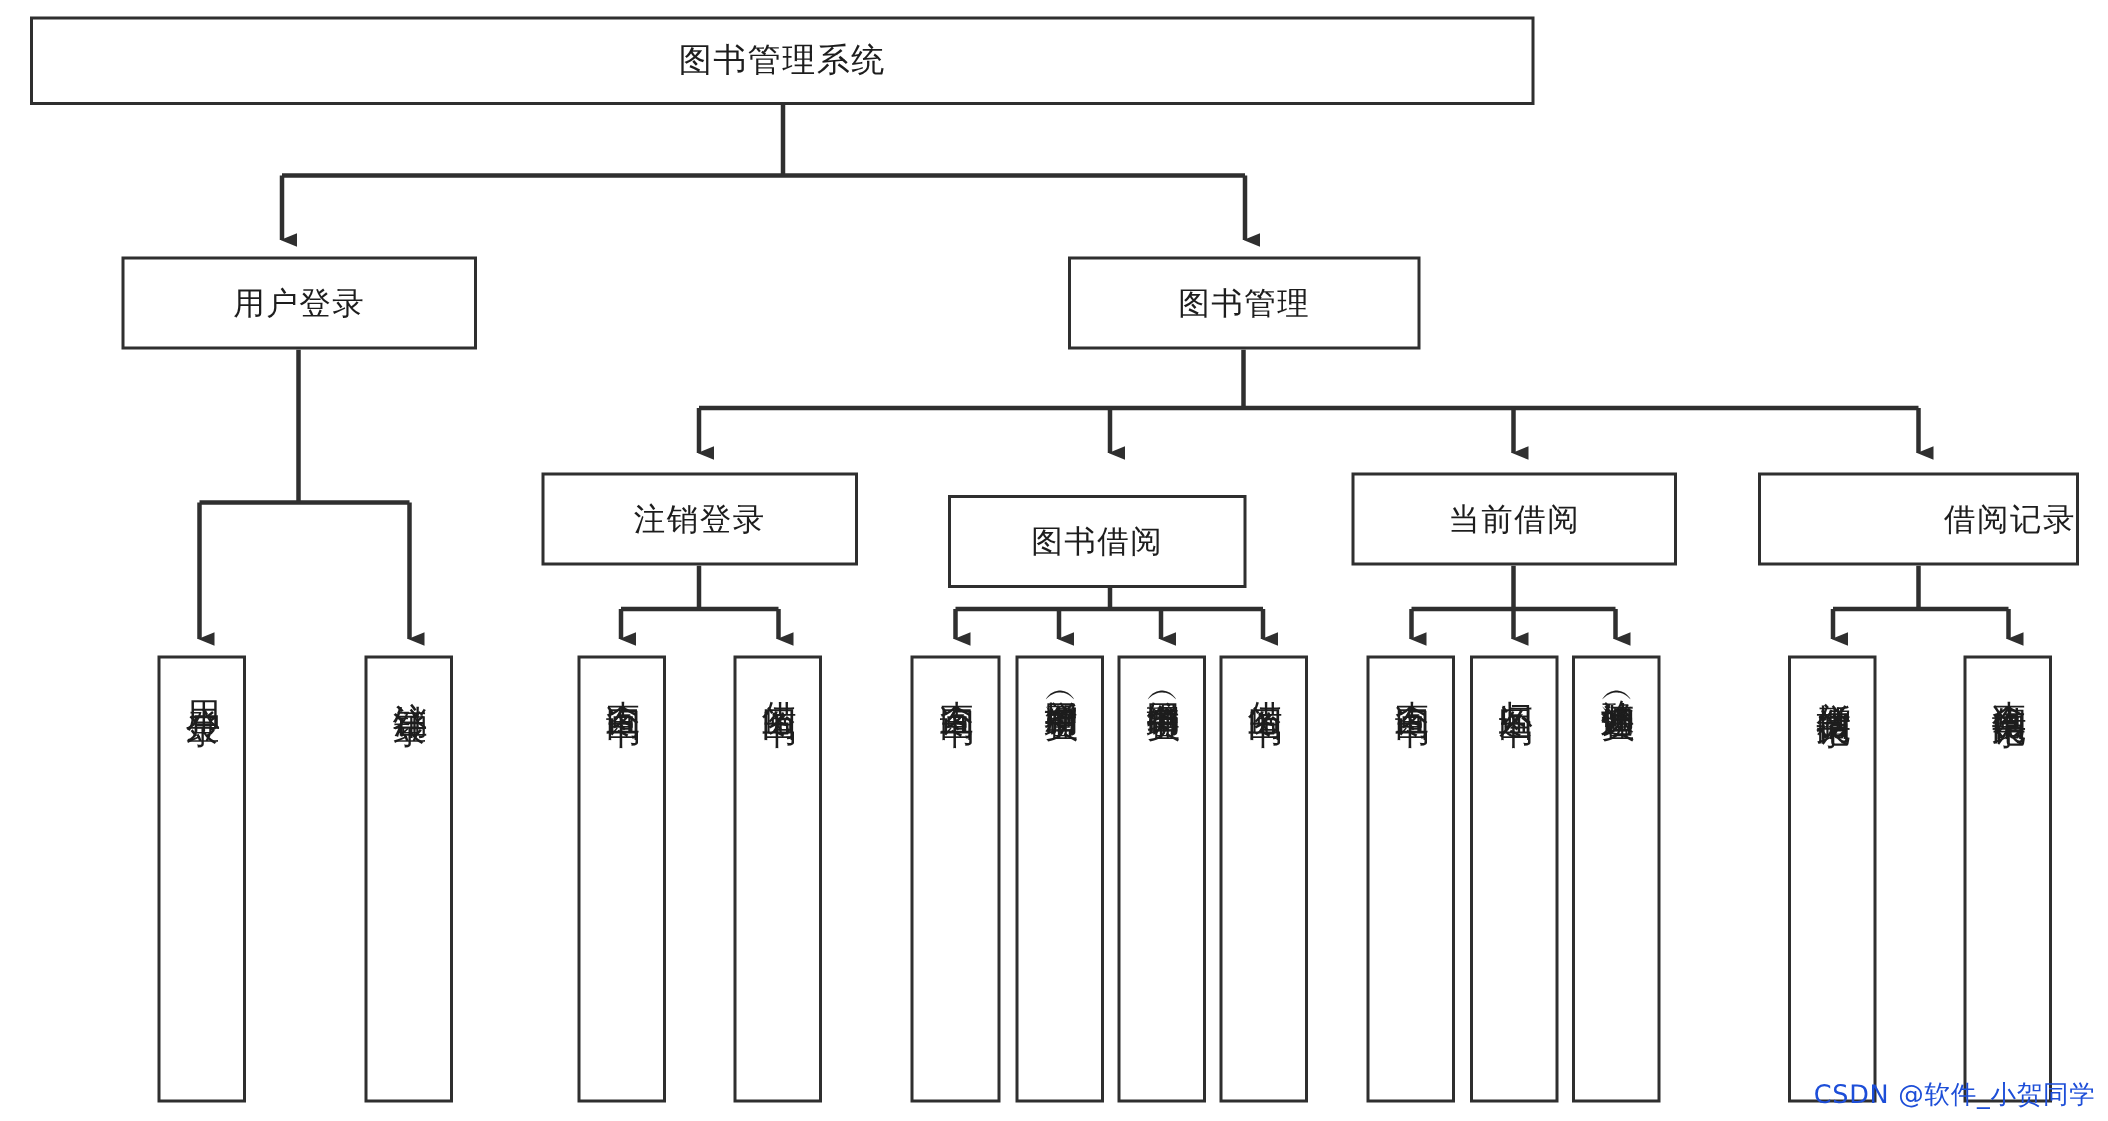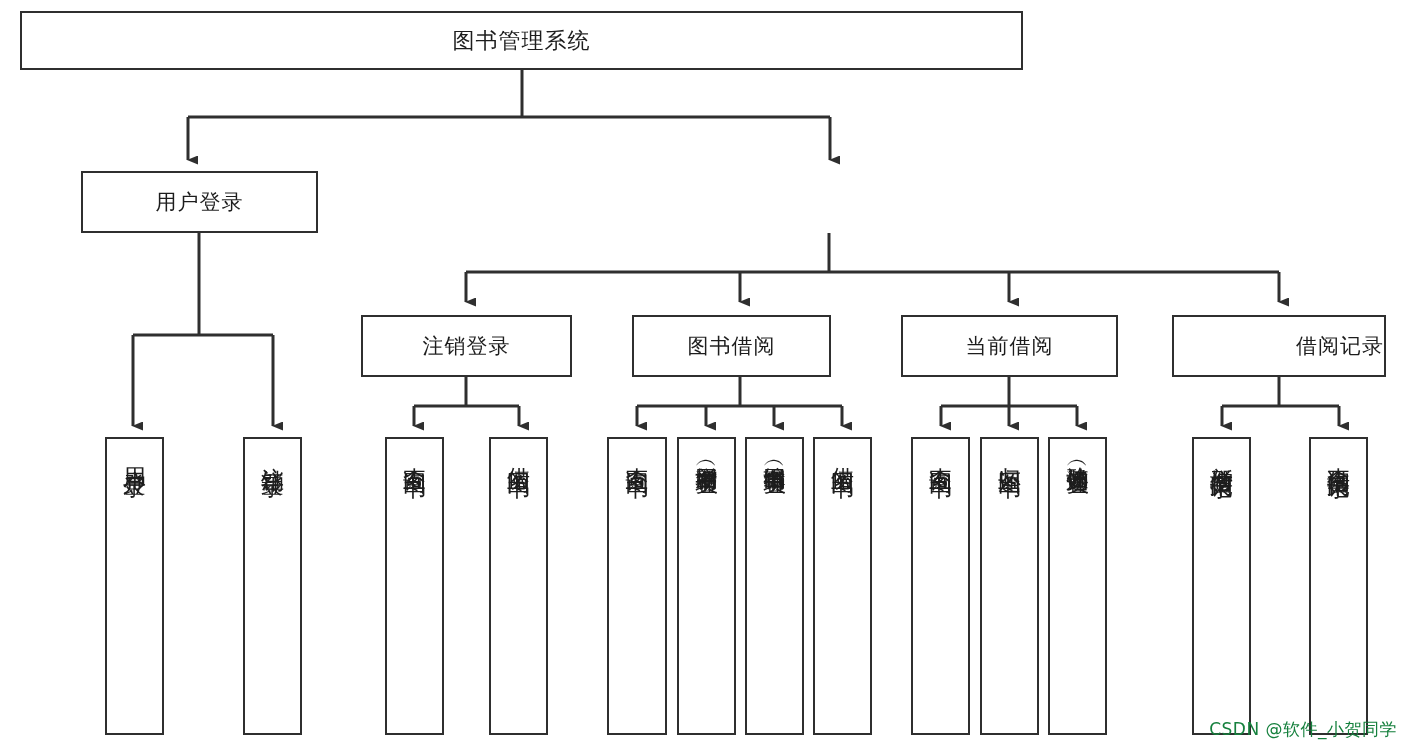"图书管理" div.node { html: none -> <div> <span>图书管理</span> </div> }
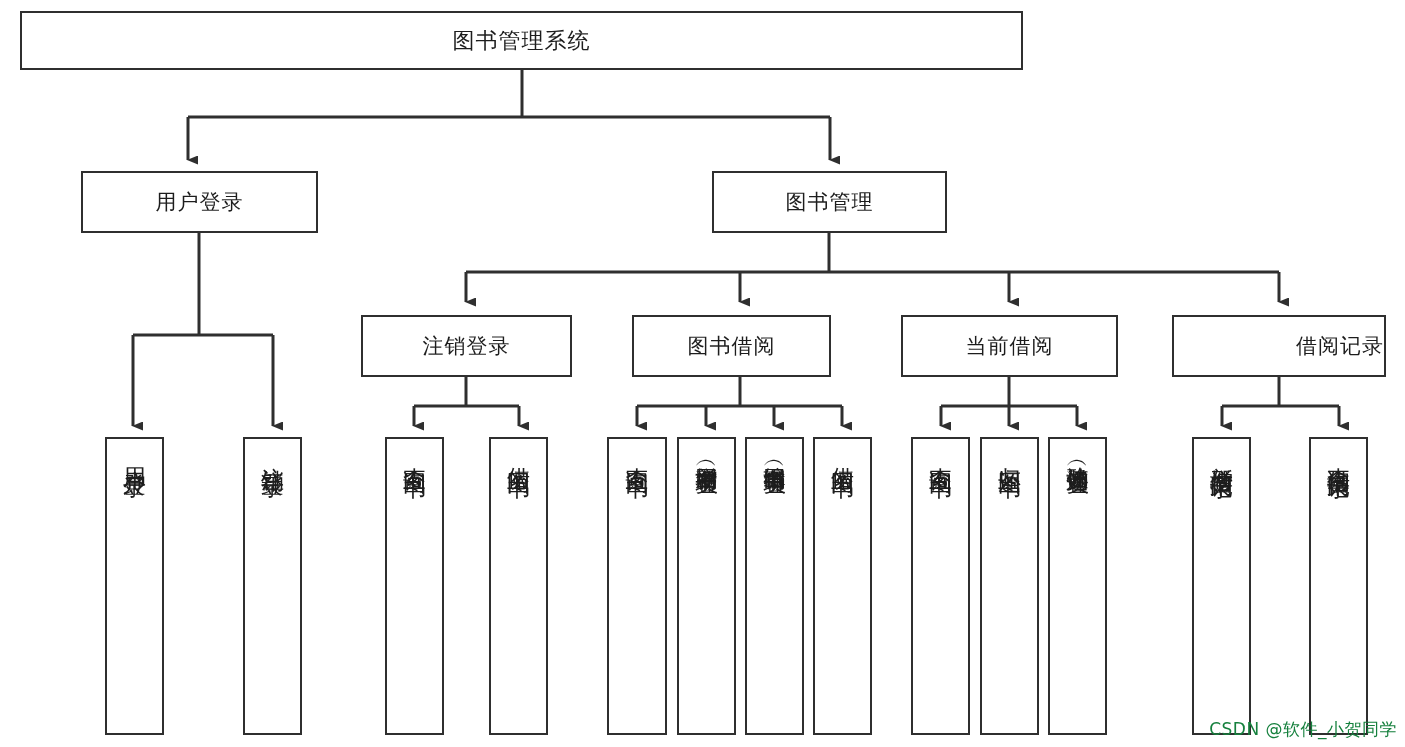"图书借阅" div.node { top: 315px -> 330px }
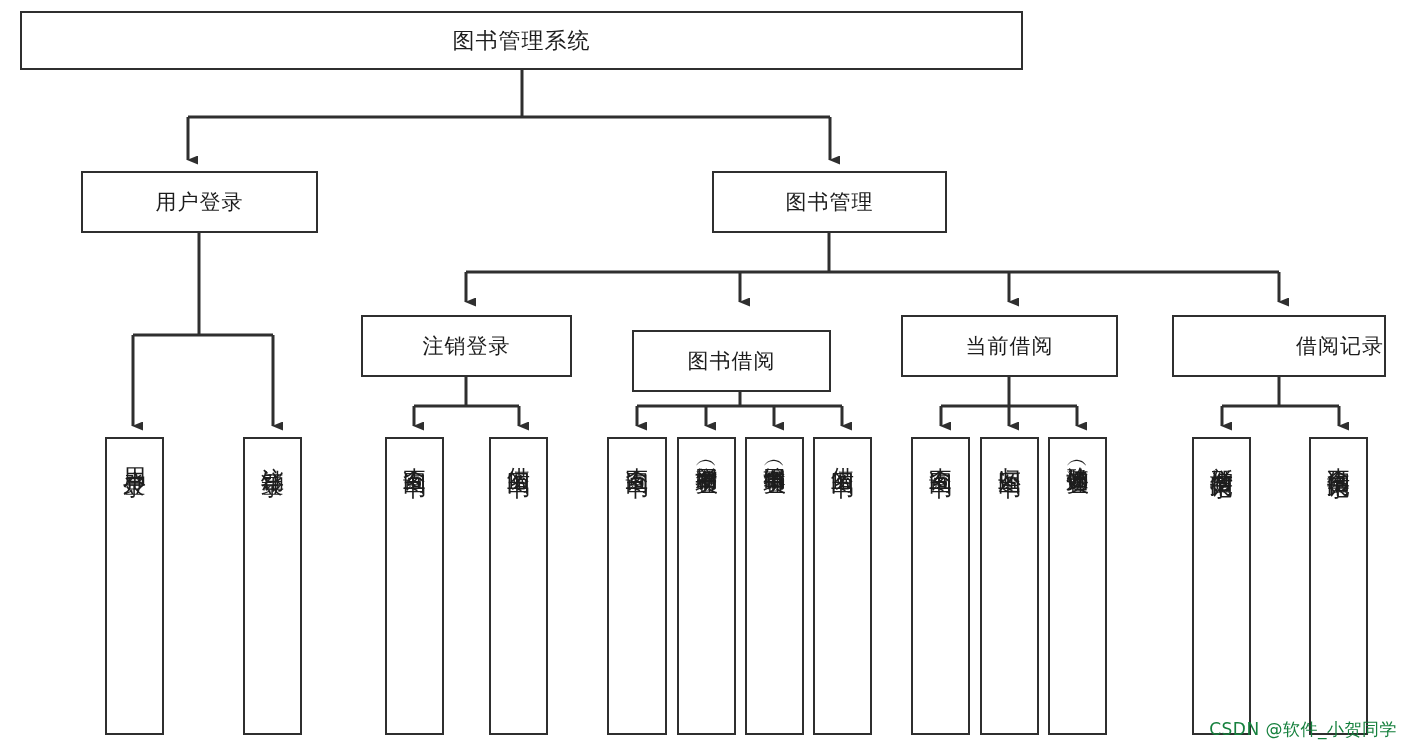"CSDN @软件_小贺同学" .watermark { color: #15803d -> #1d4ed8 }
